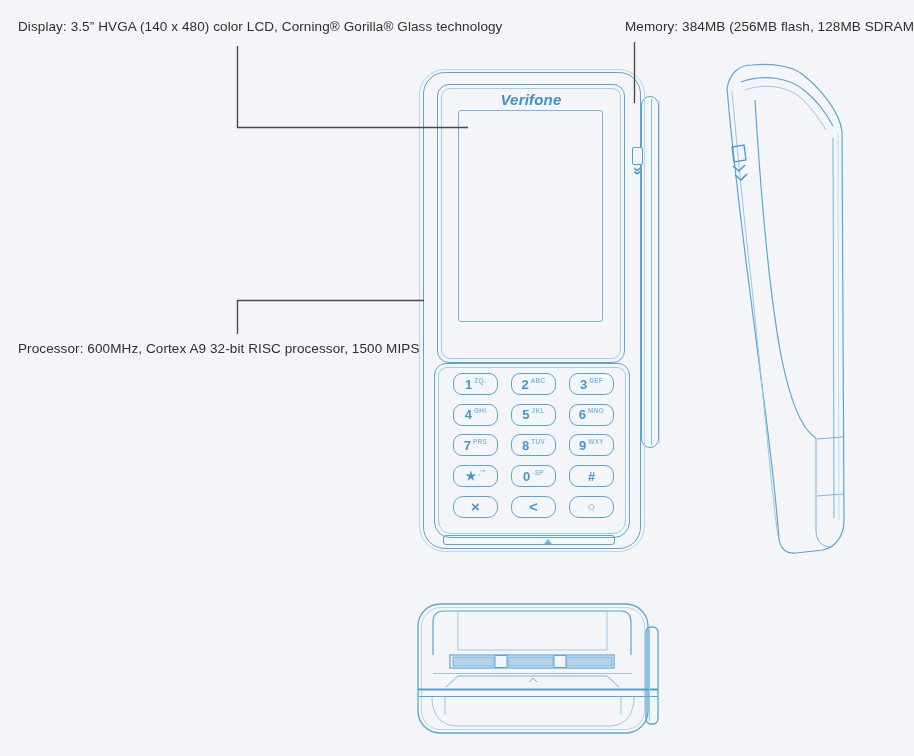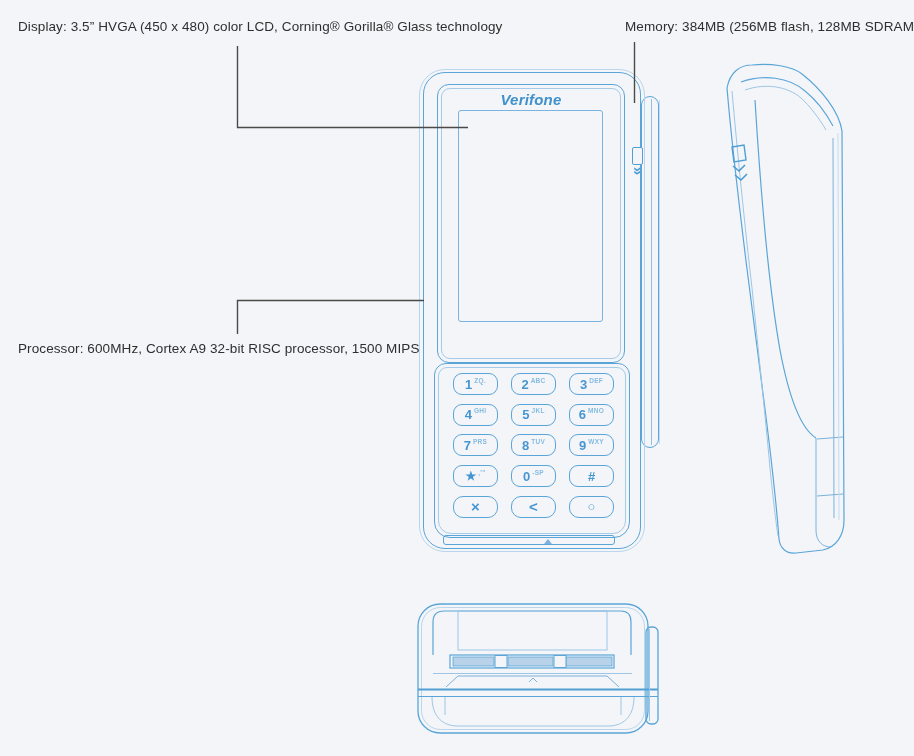"Display: 3.5” HVGA (450 x" div.ann { text: 450 -> 140 }
